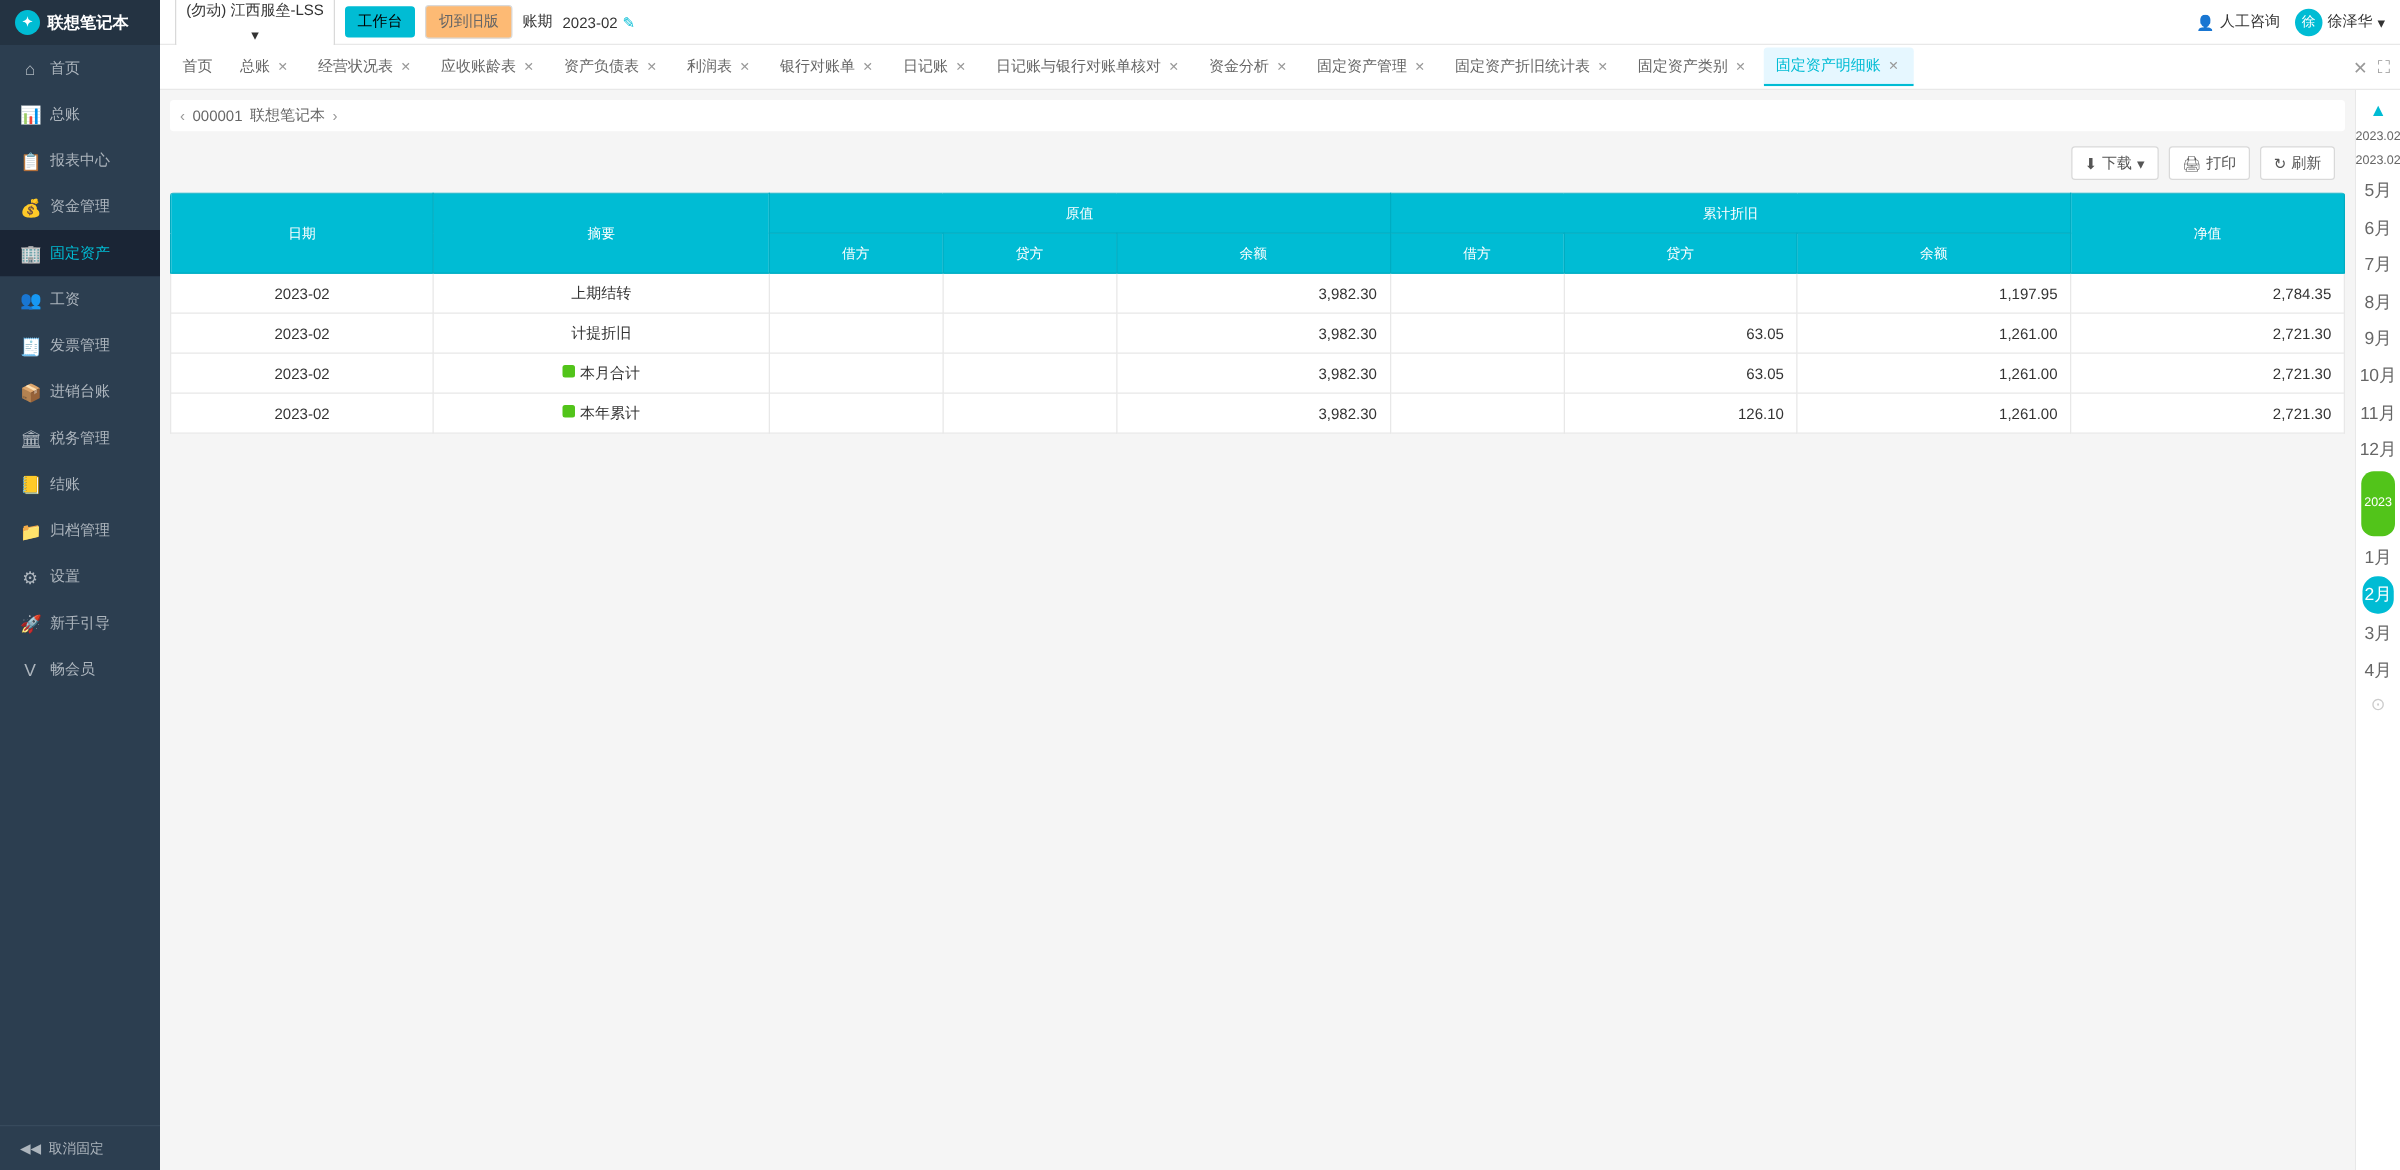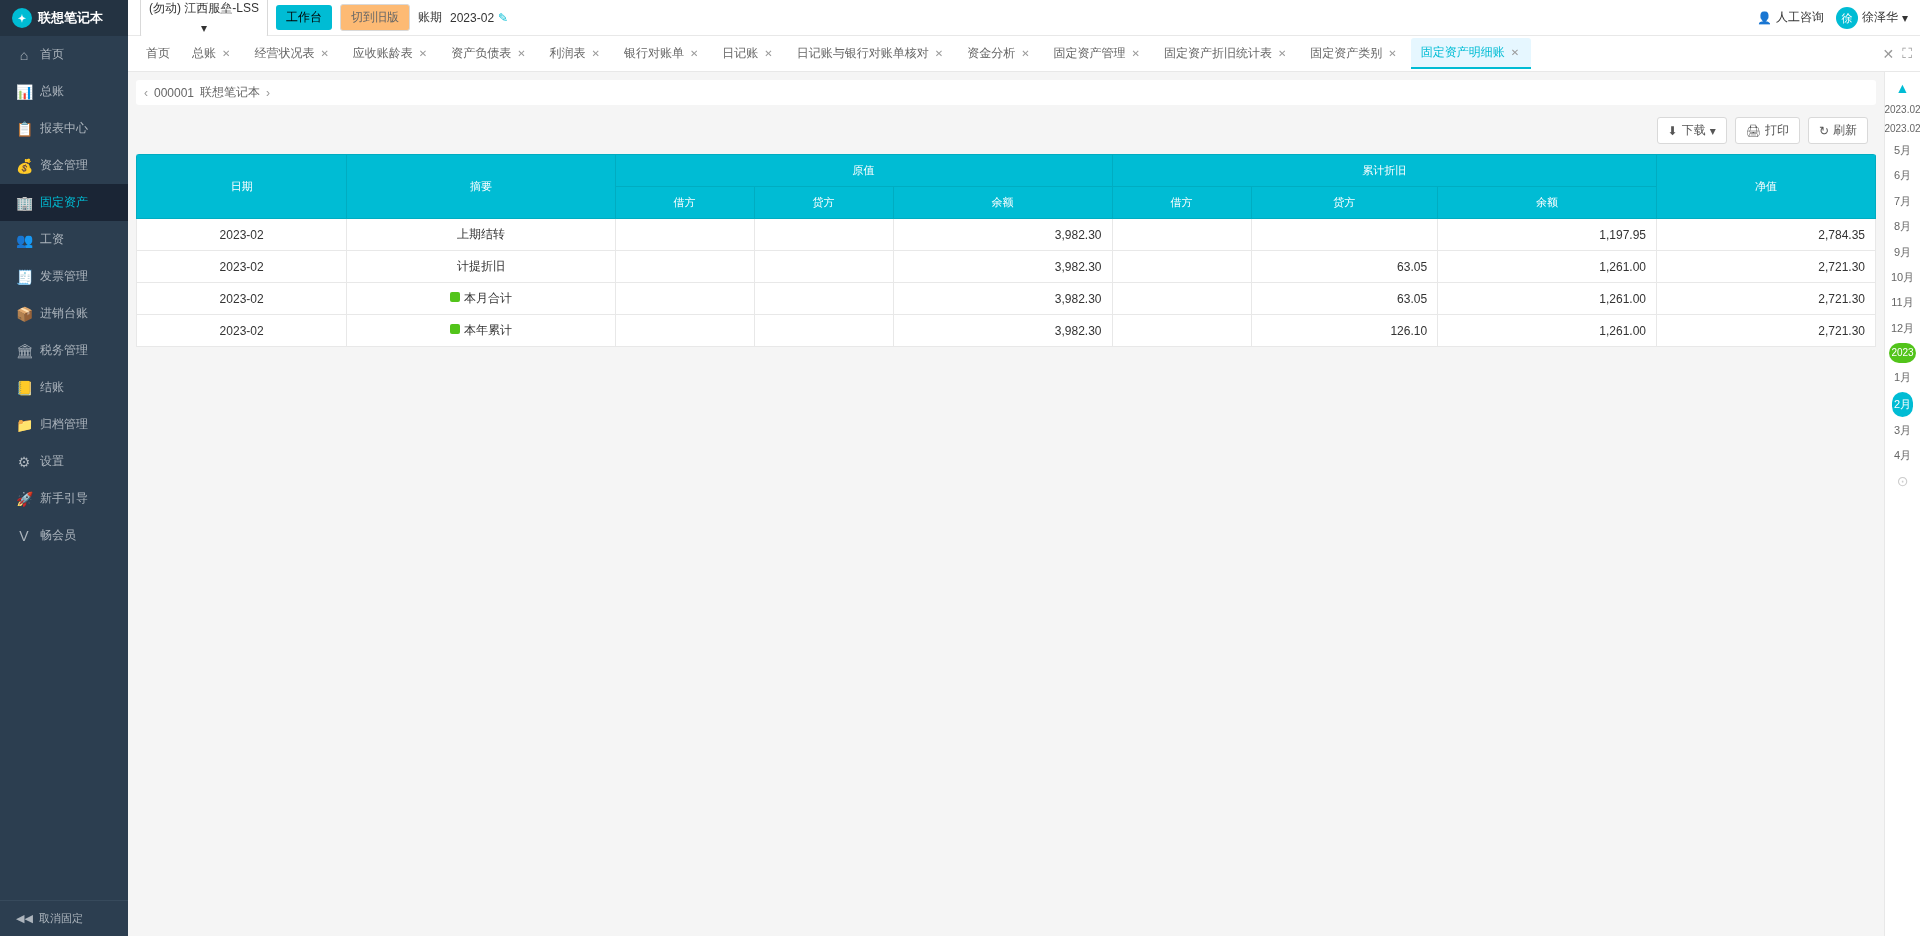"5月" .right-panel-item { font-size: 11px -> 14px }
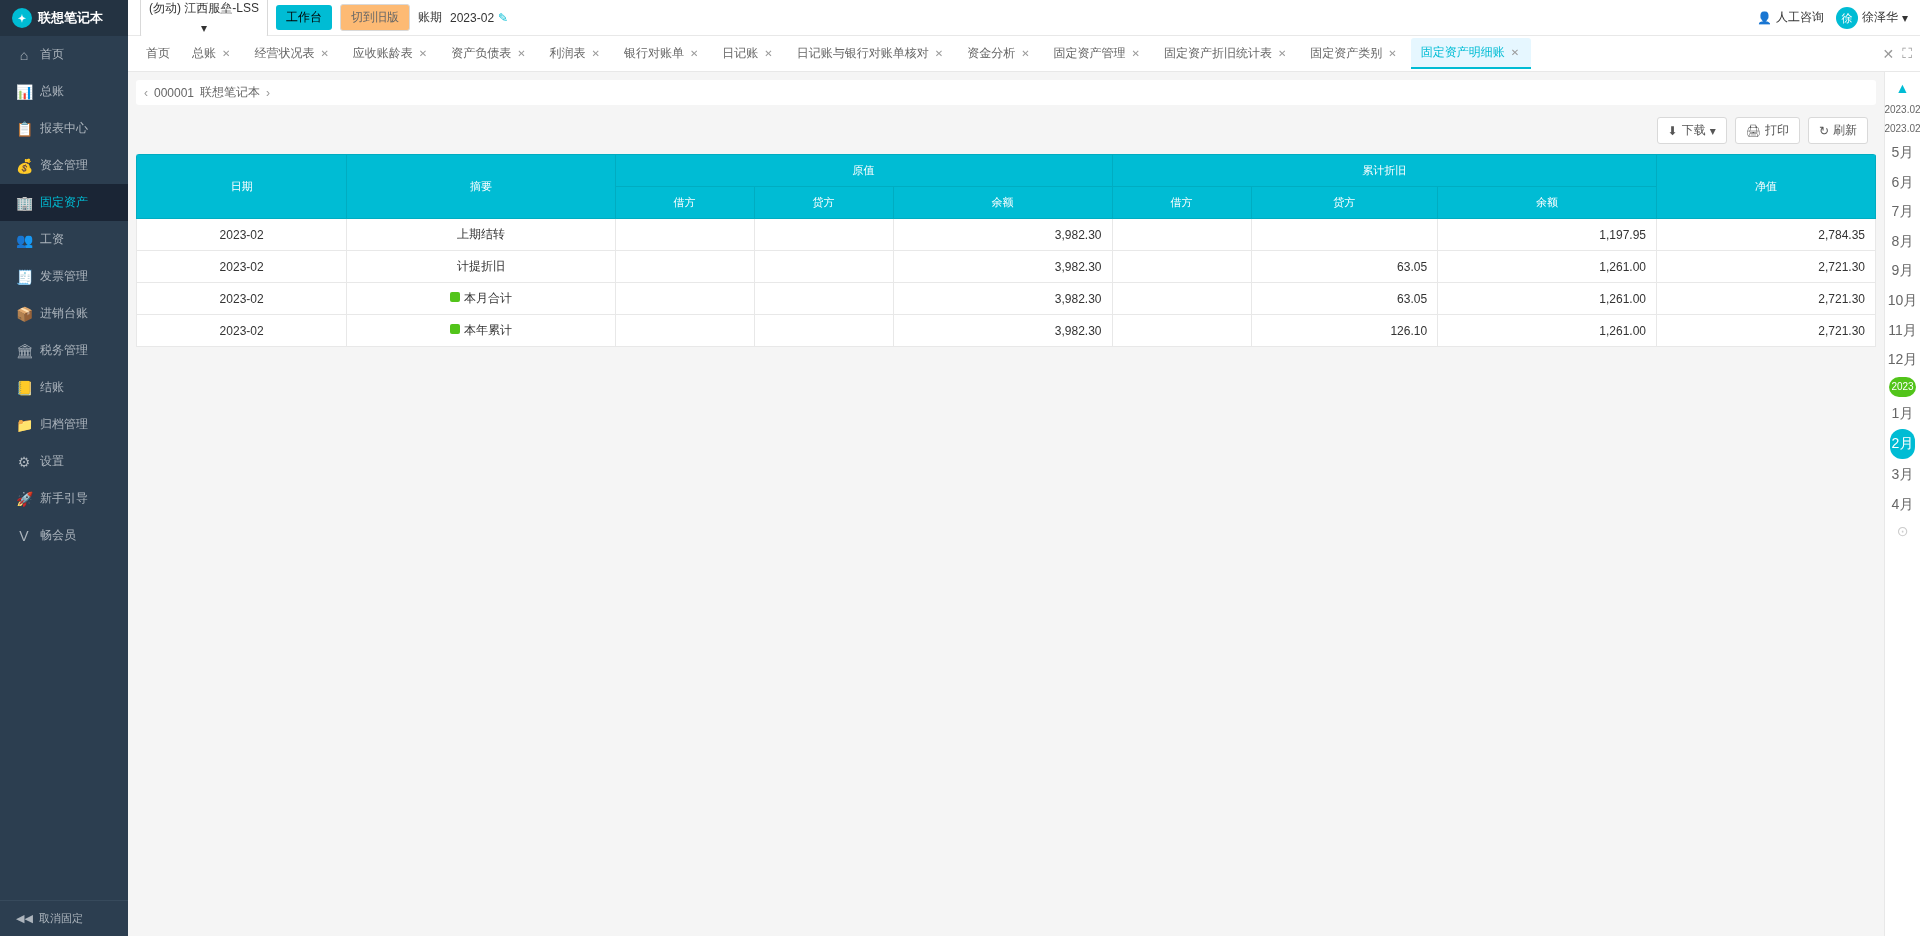"2023" .right-panel-item.year-label { padding: 3px 2px -> 19px 2px }
